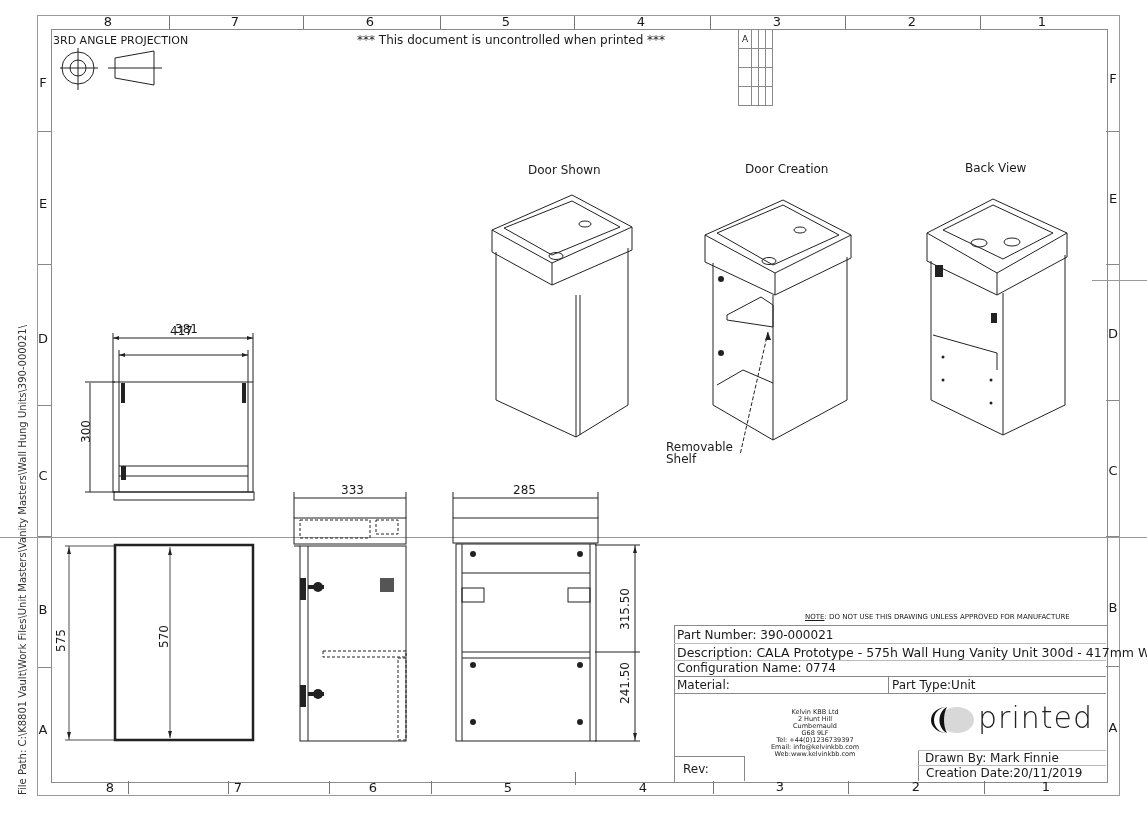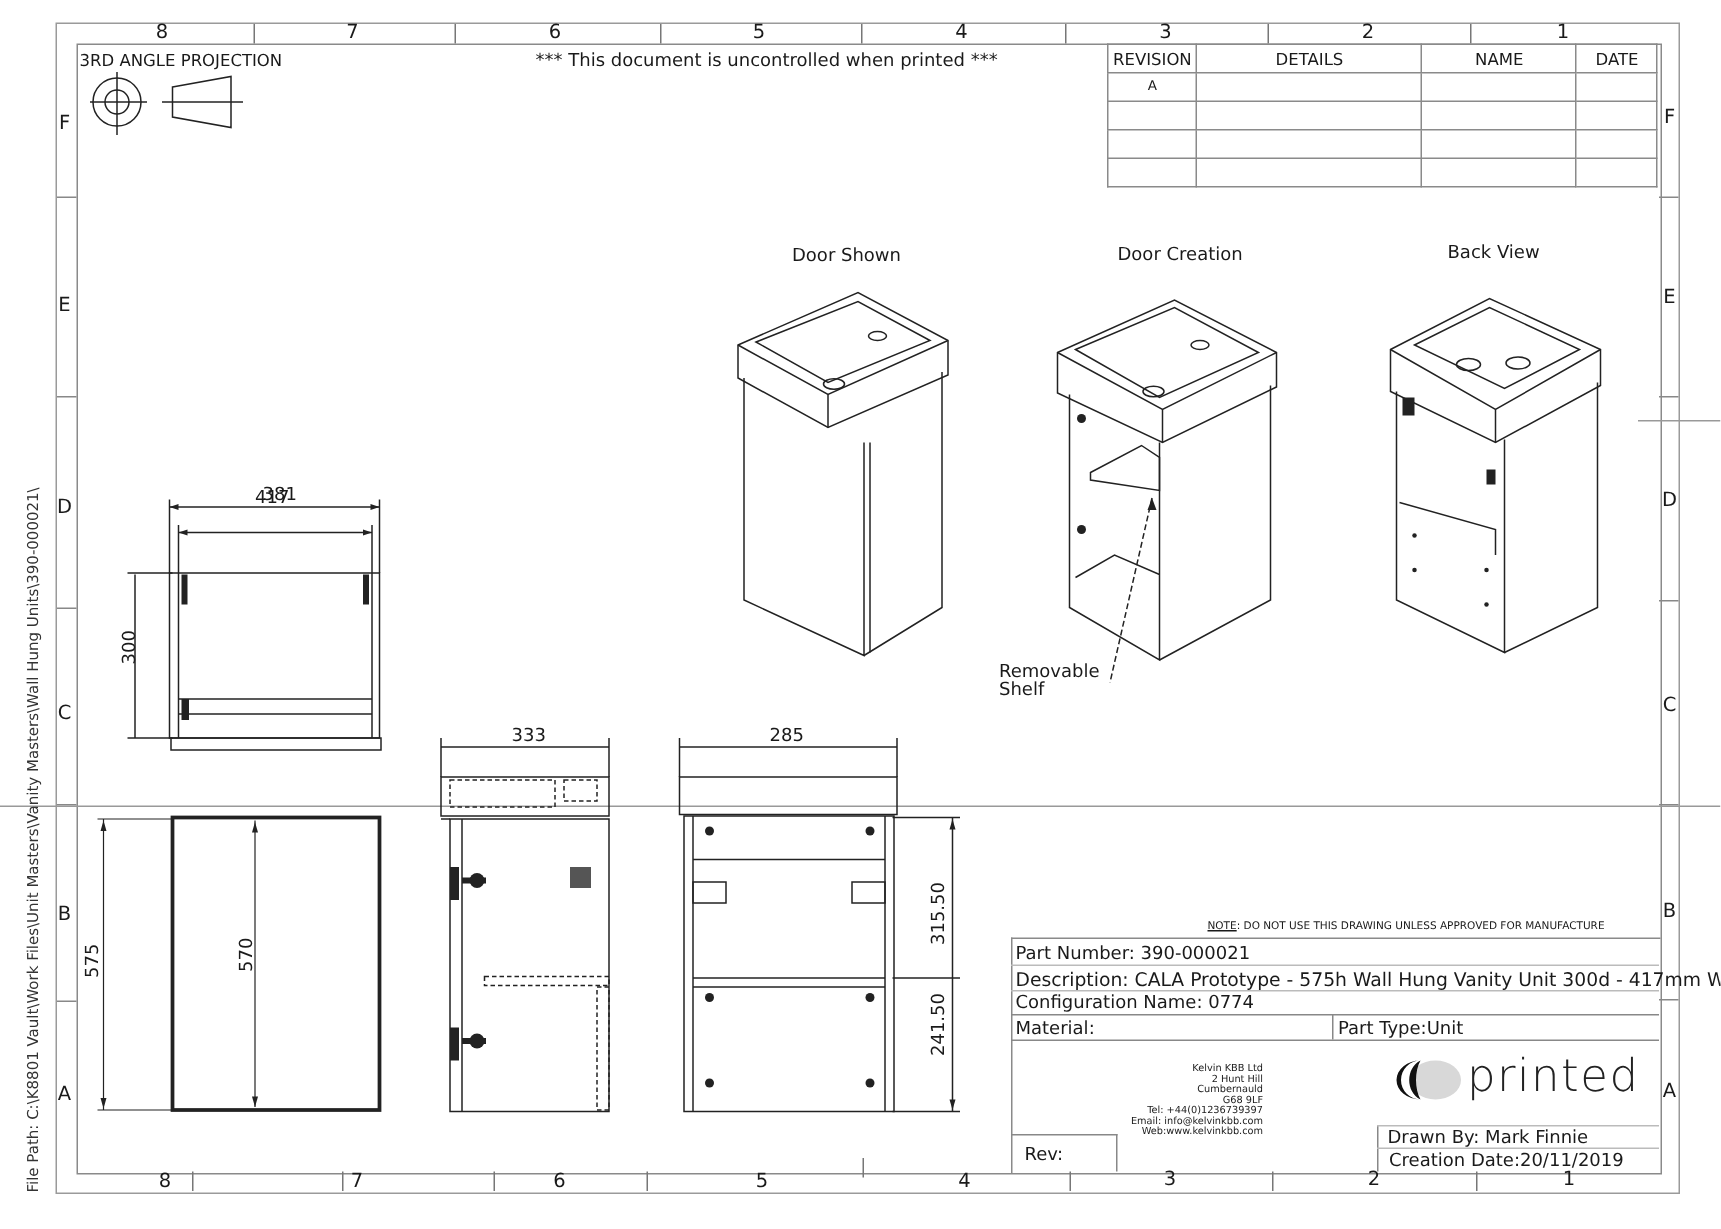"REVISION" tr { html: <tr> <td>REVISION</td> <td>DETAILS</td> <td>NAME</td> <td>DATE</td> </tr> -> none }
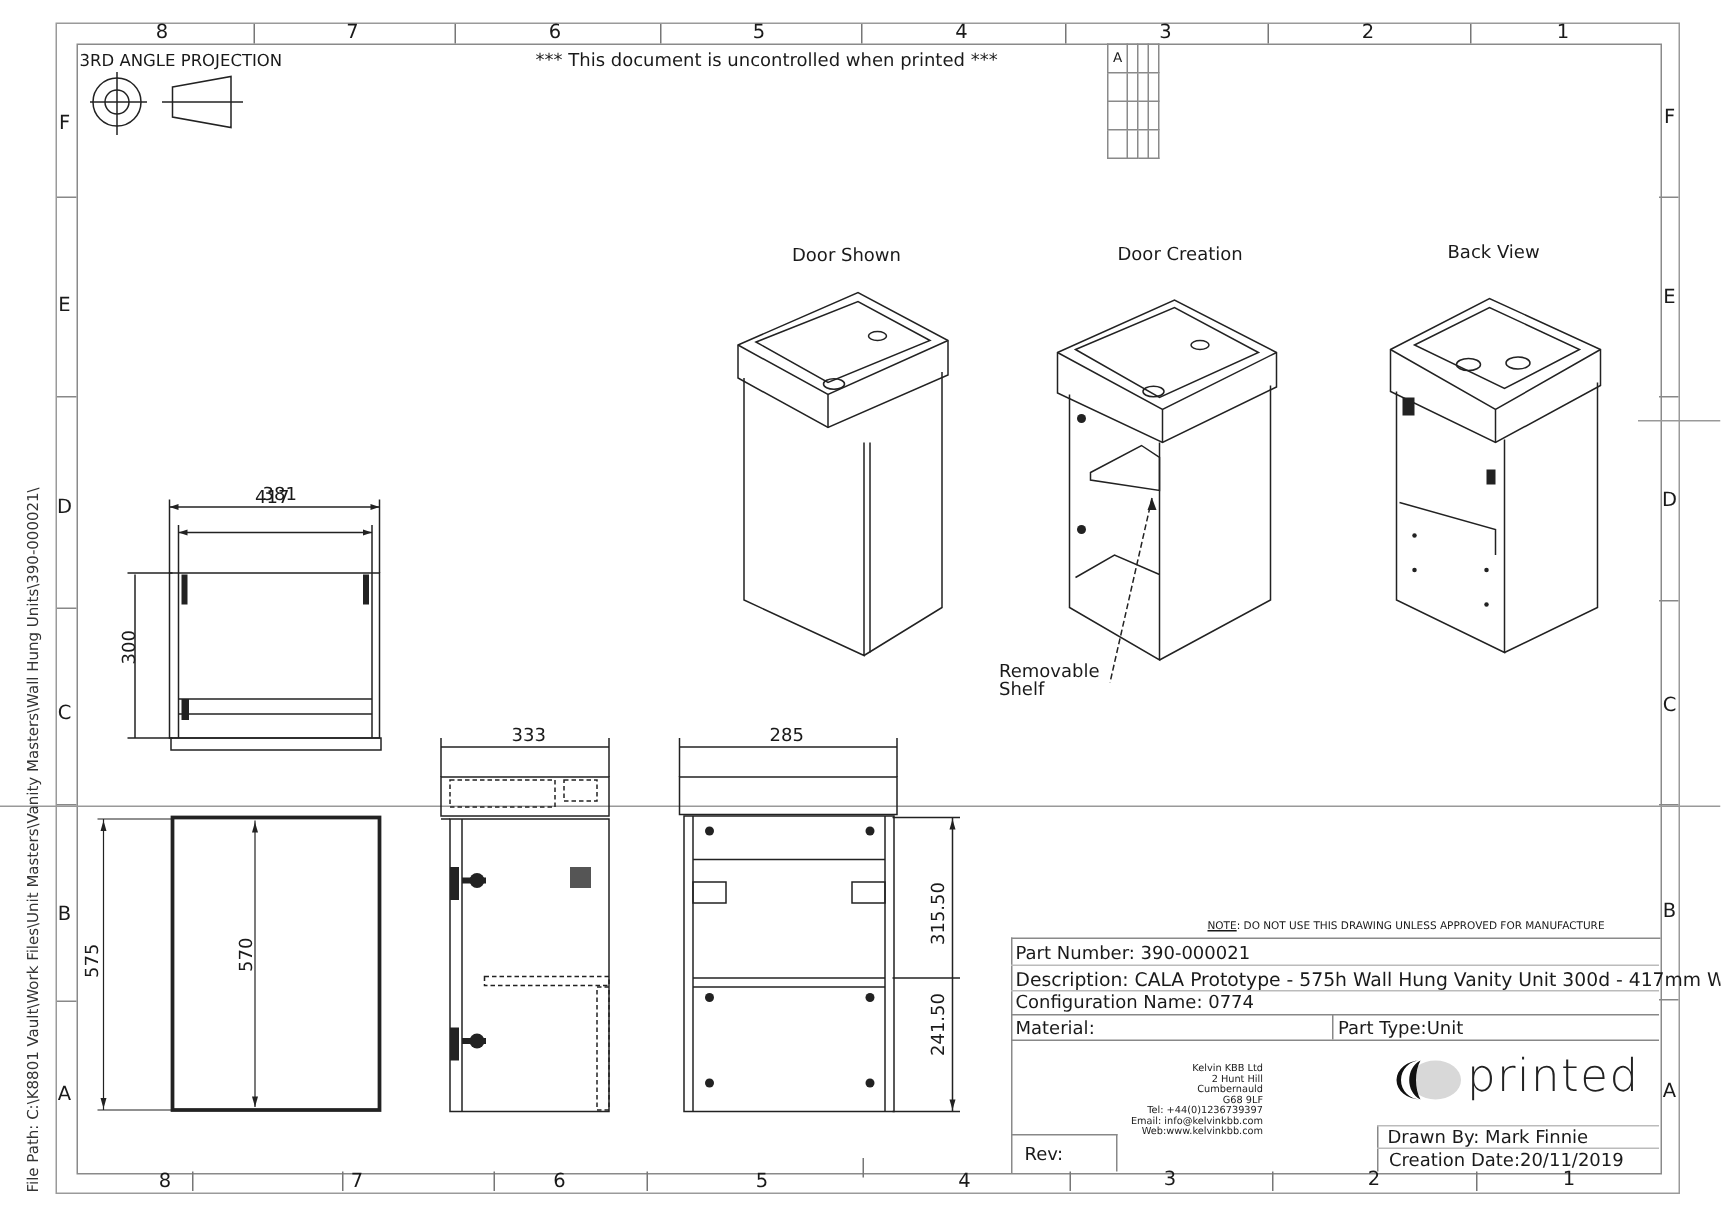"Kelvin KBB Ltd" div.abs { left: 752px -> 770px; text-align: right -> center }
